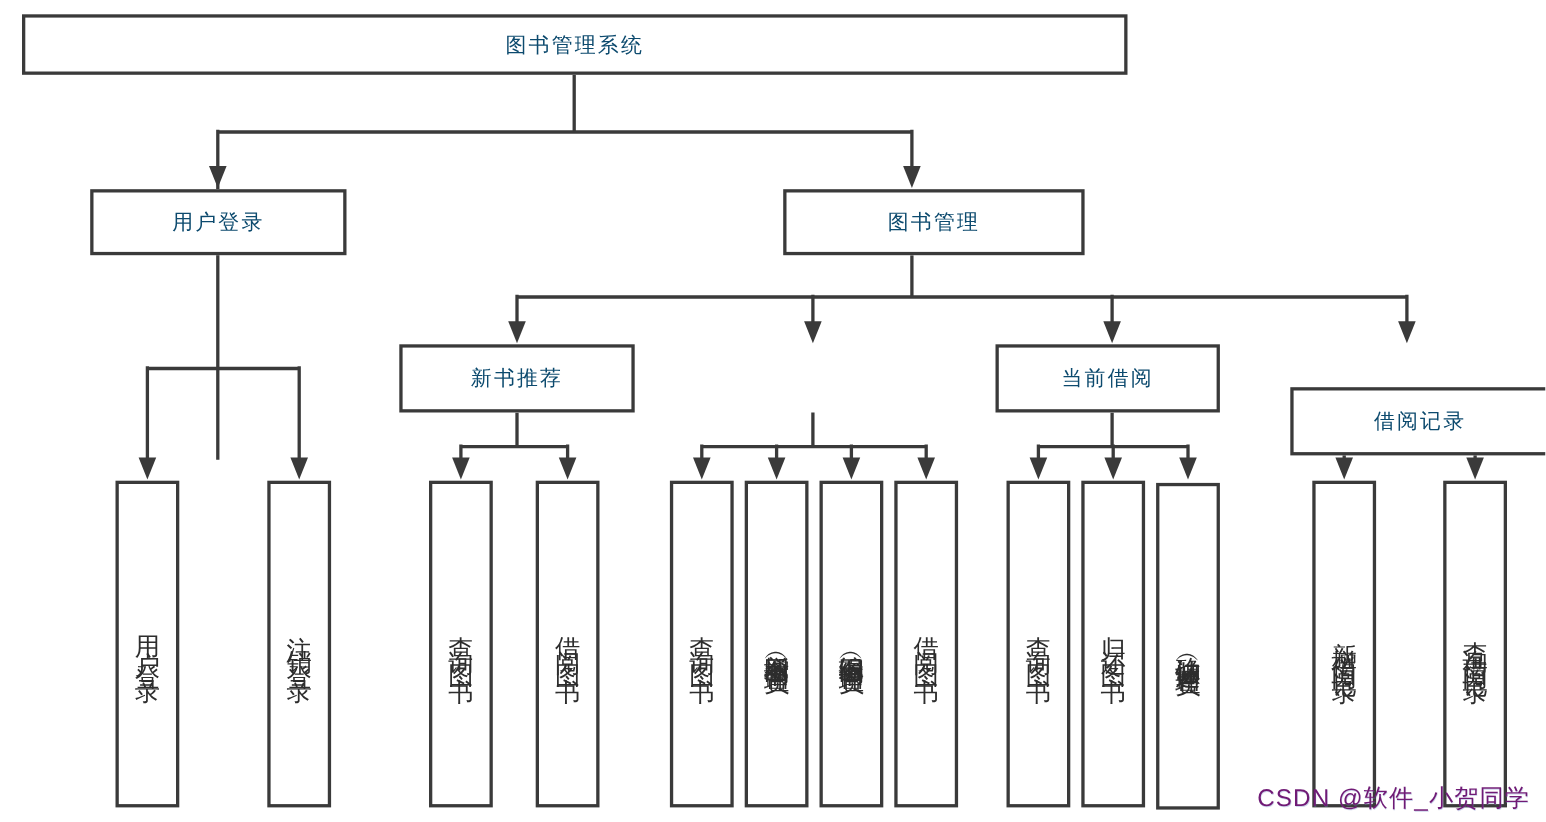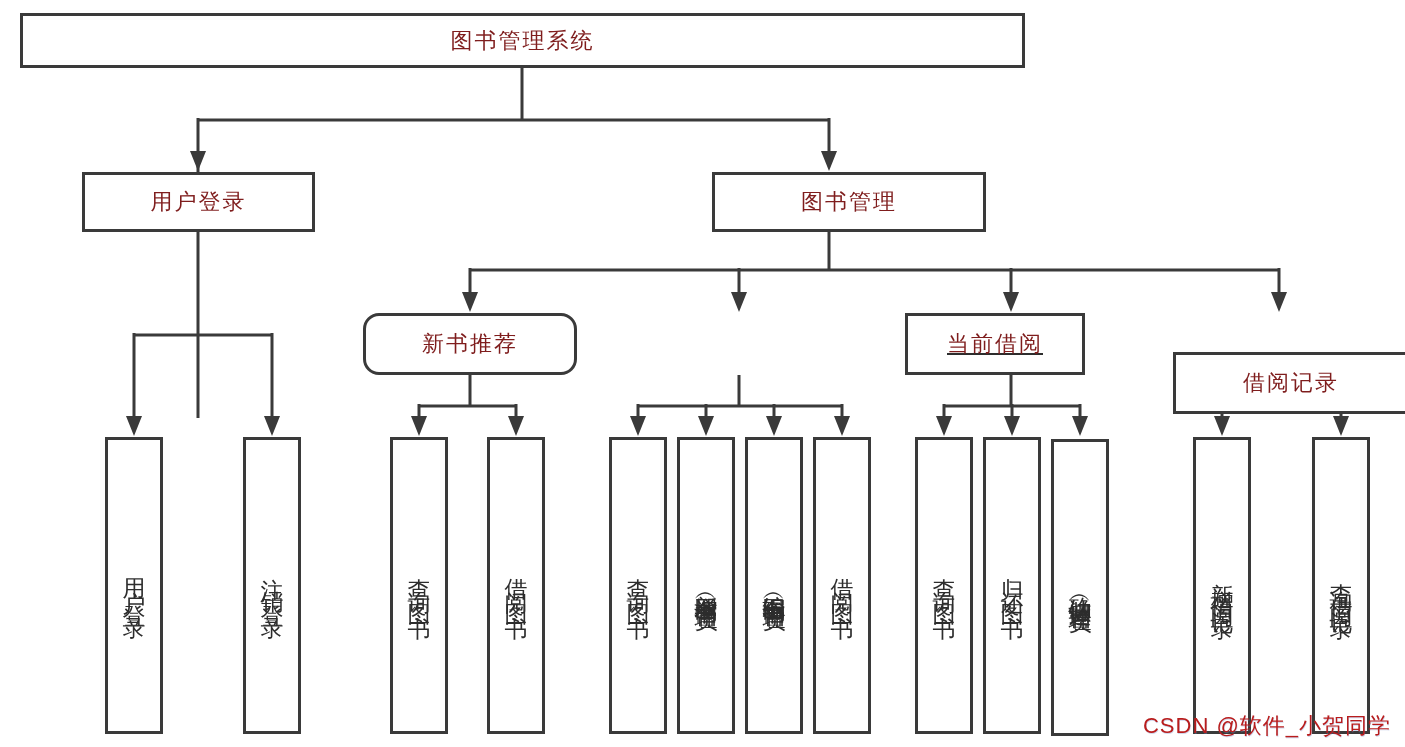"图书管理系统" .hlabel { color: #7f1d1d -> #0c4a6e; font-size: 22px -> 19px }
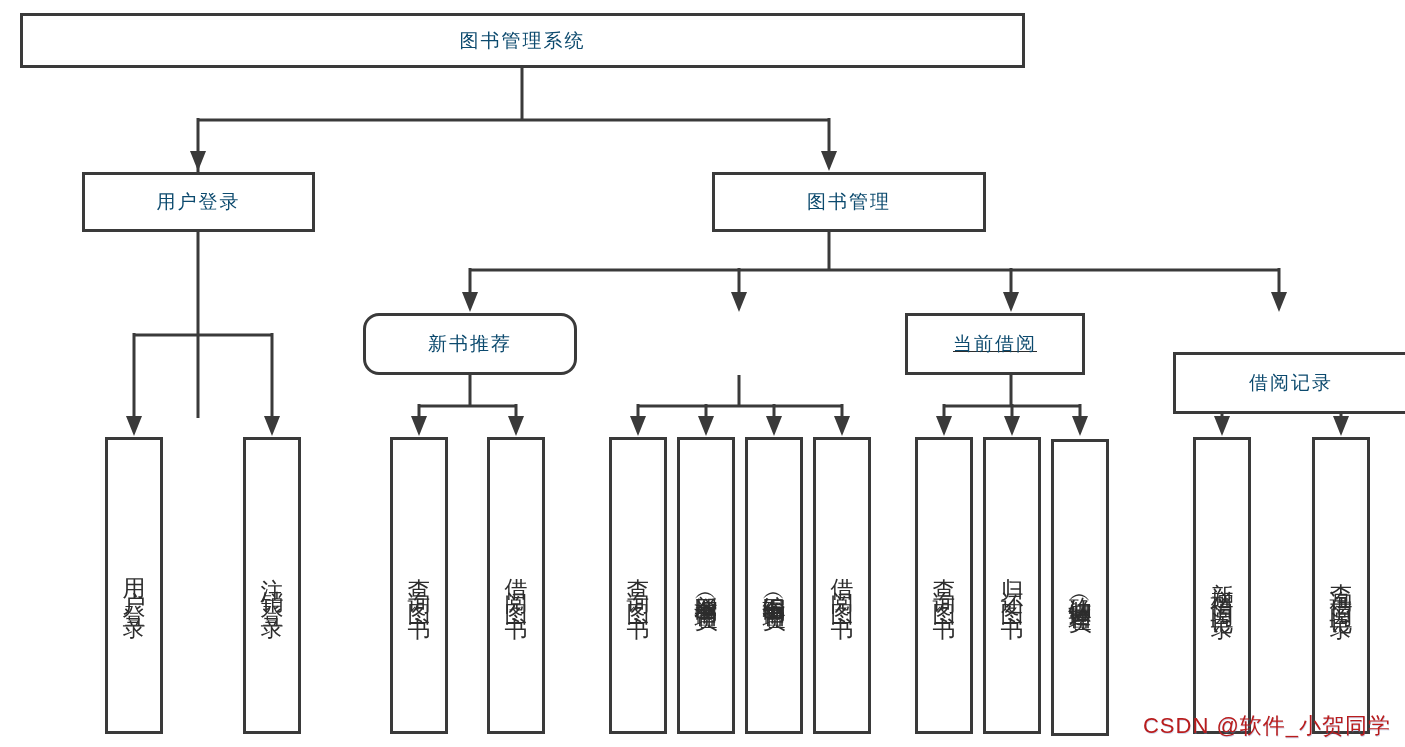"新书推荐" div.box { border-radius: 16px -> none }
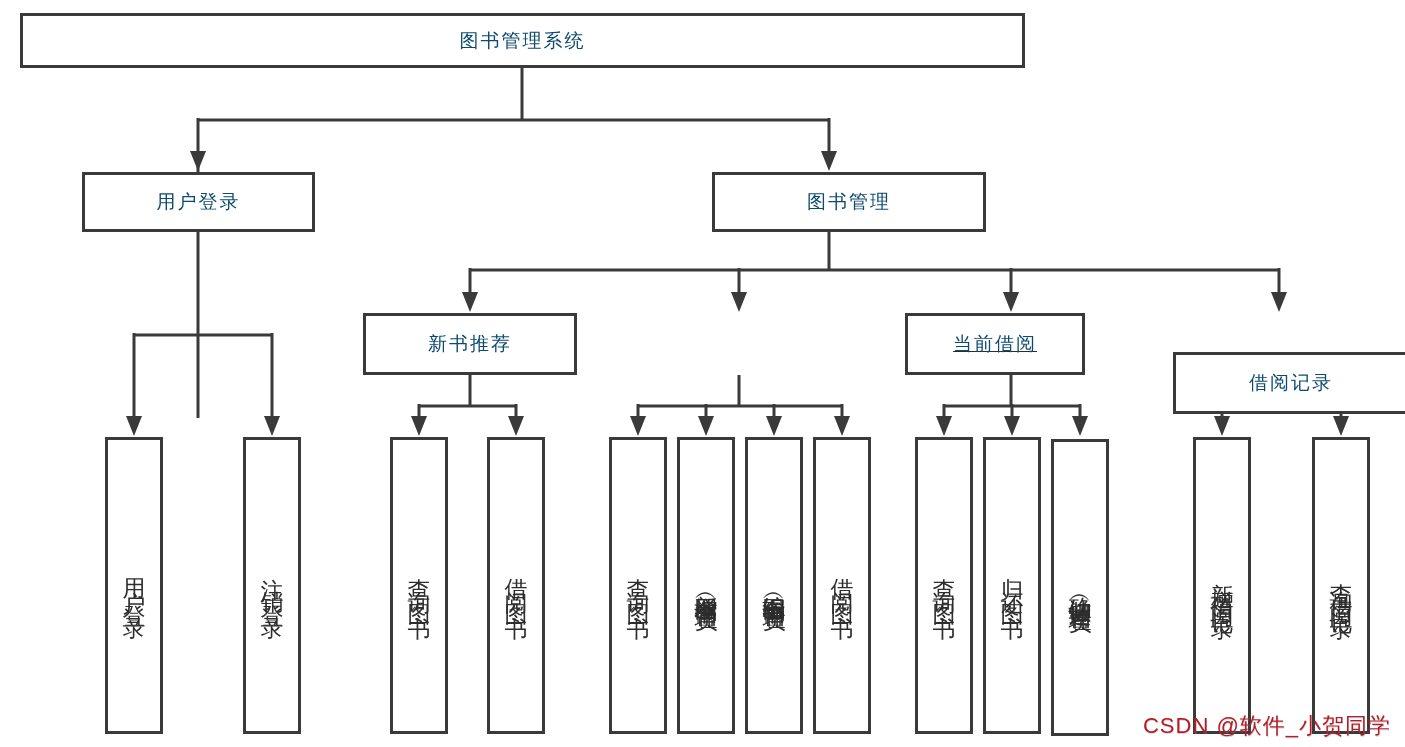"当前借阅" div.box { text-decoration: underline -> none; width: 180px -> 204px }
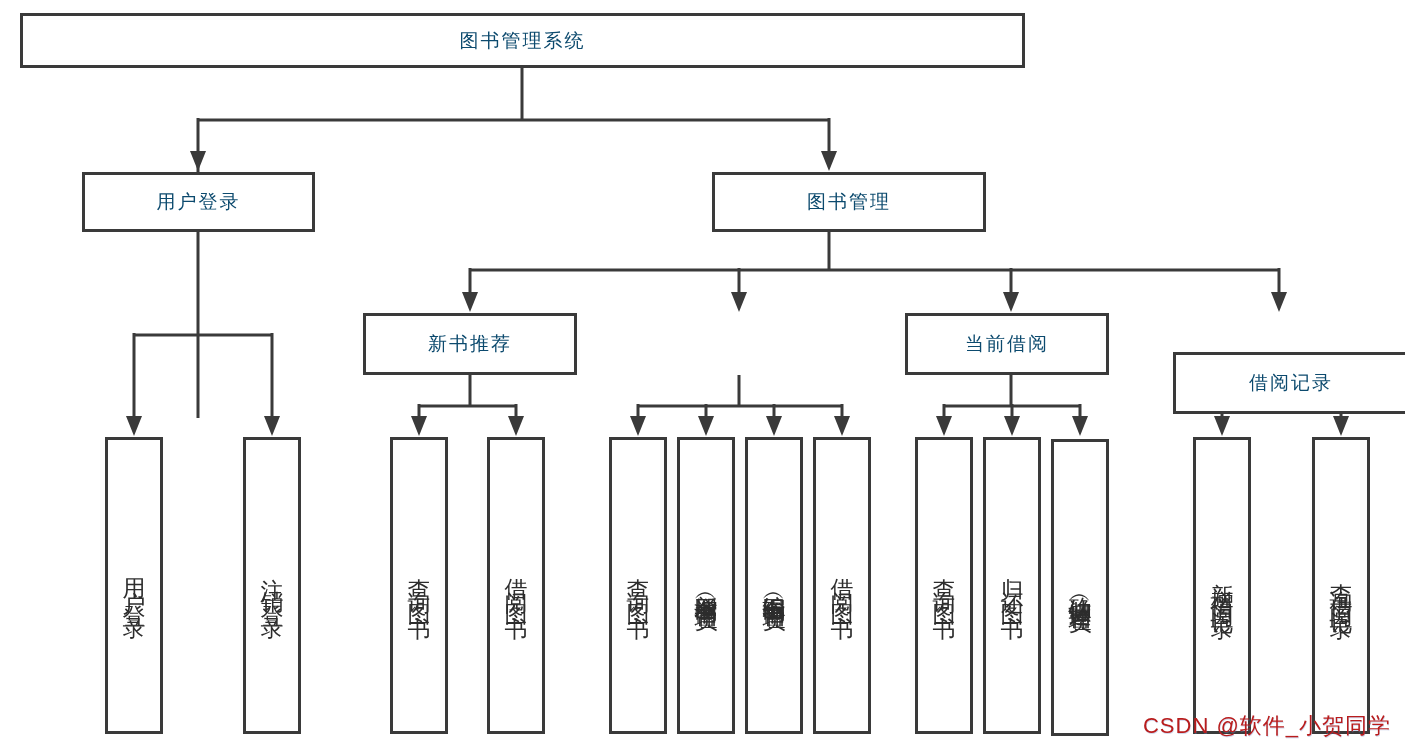"CSDN @软件_小贺同学" #watermark { color: #b91c1c -> #701a75 }
